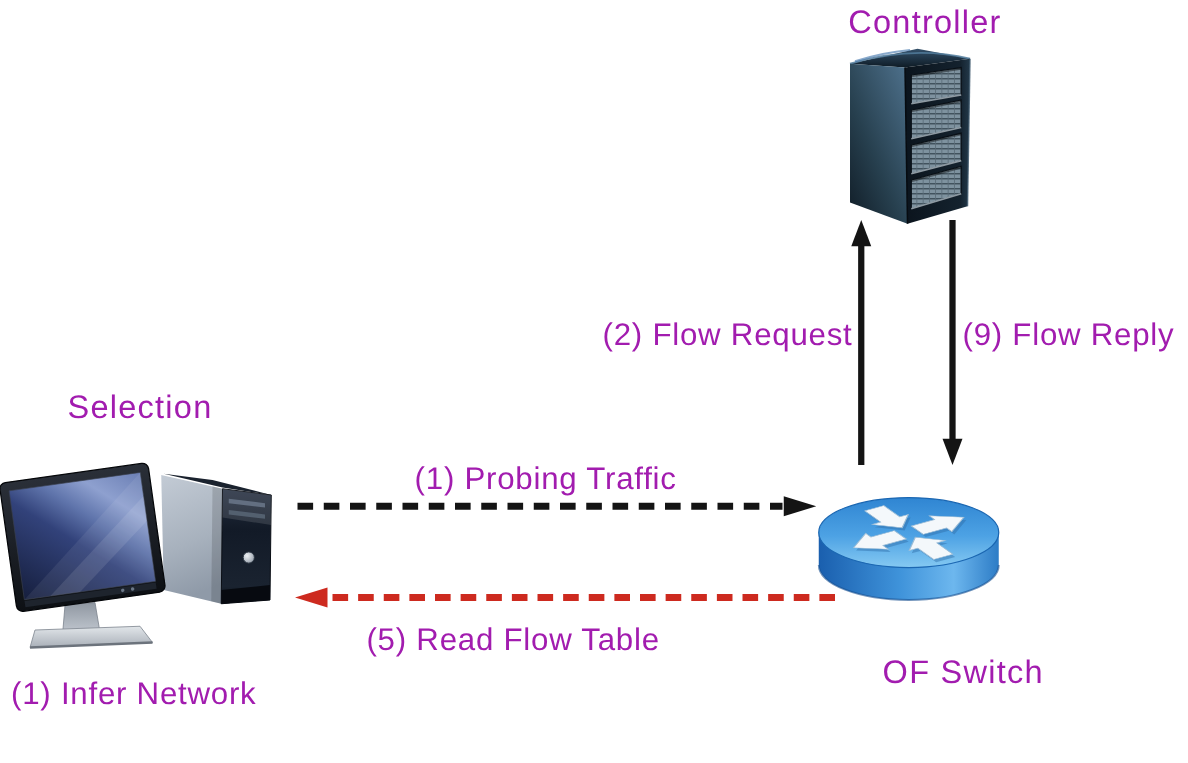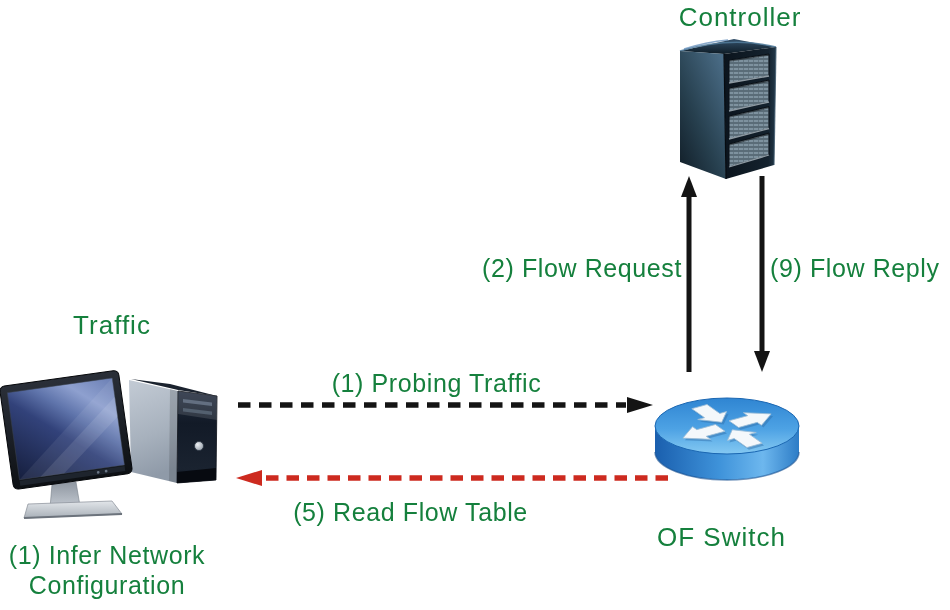"Controller" .lbl { color: #15803d -> #a21caf }
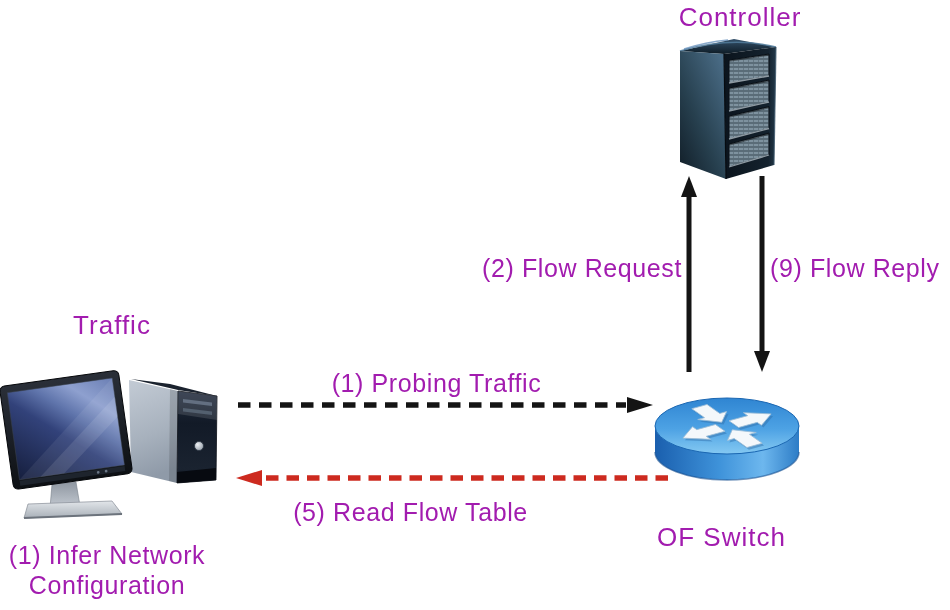"Traffic" div.abs { text: Traffic -> Selection }
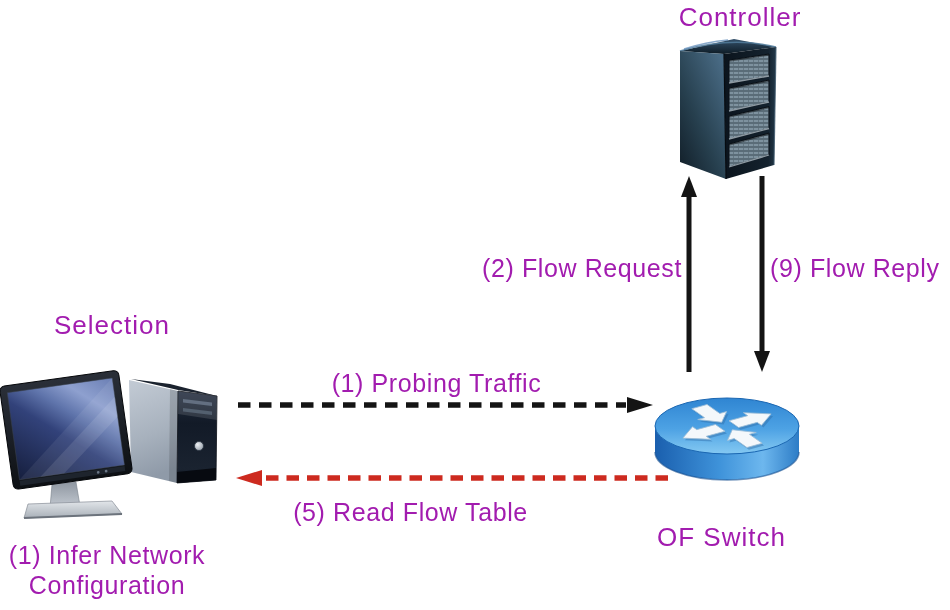"OF Switch" div.abs { left: 624px -> 640px; text-align: none -> right }
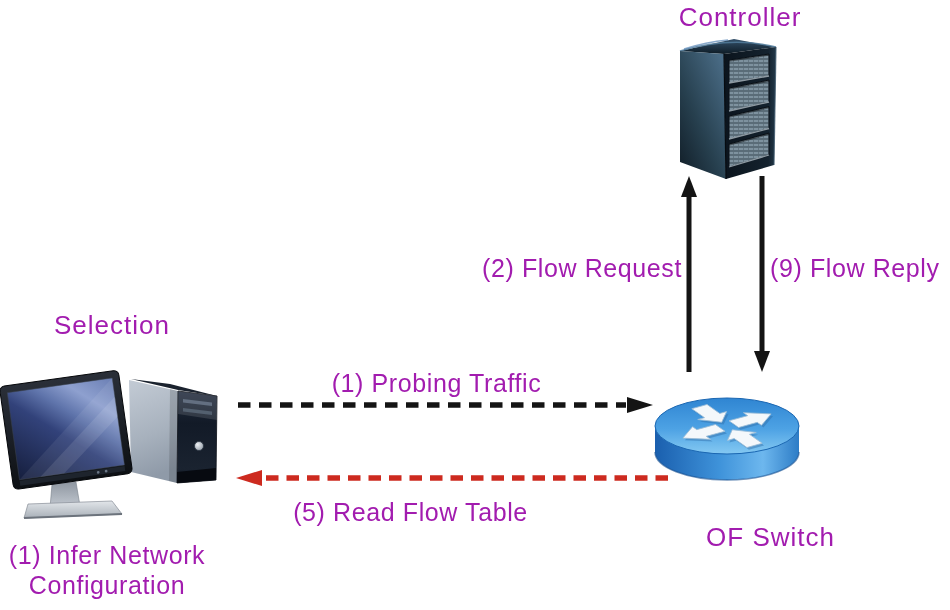"Configuration" div { html: <div>Configuration</div> -> none }
